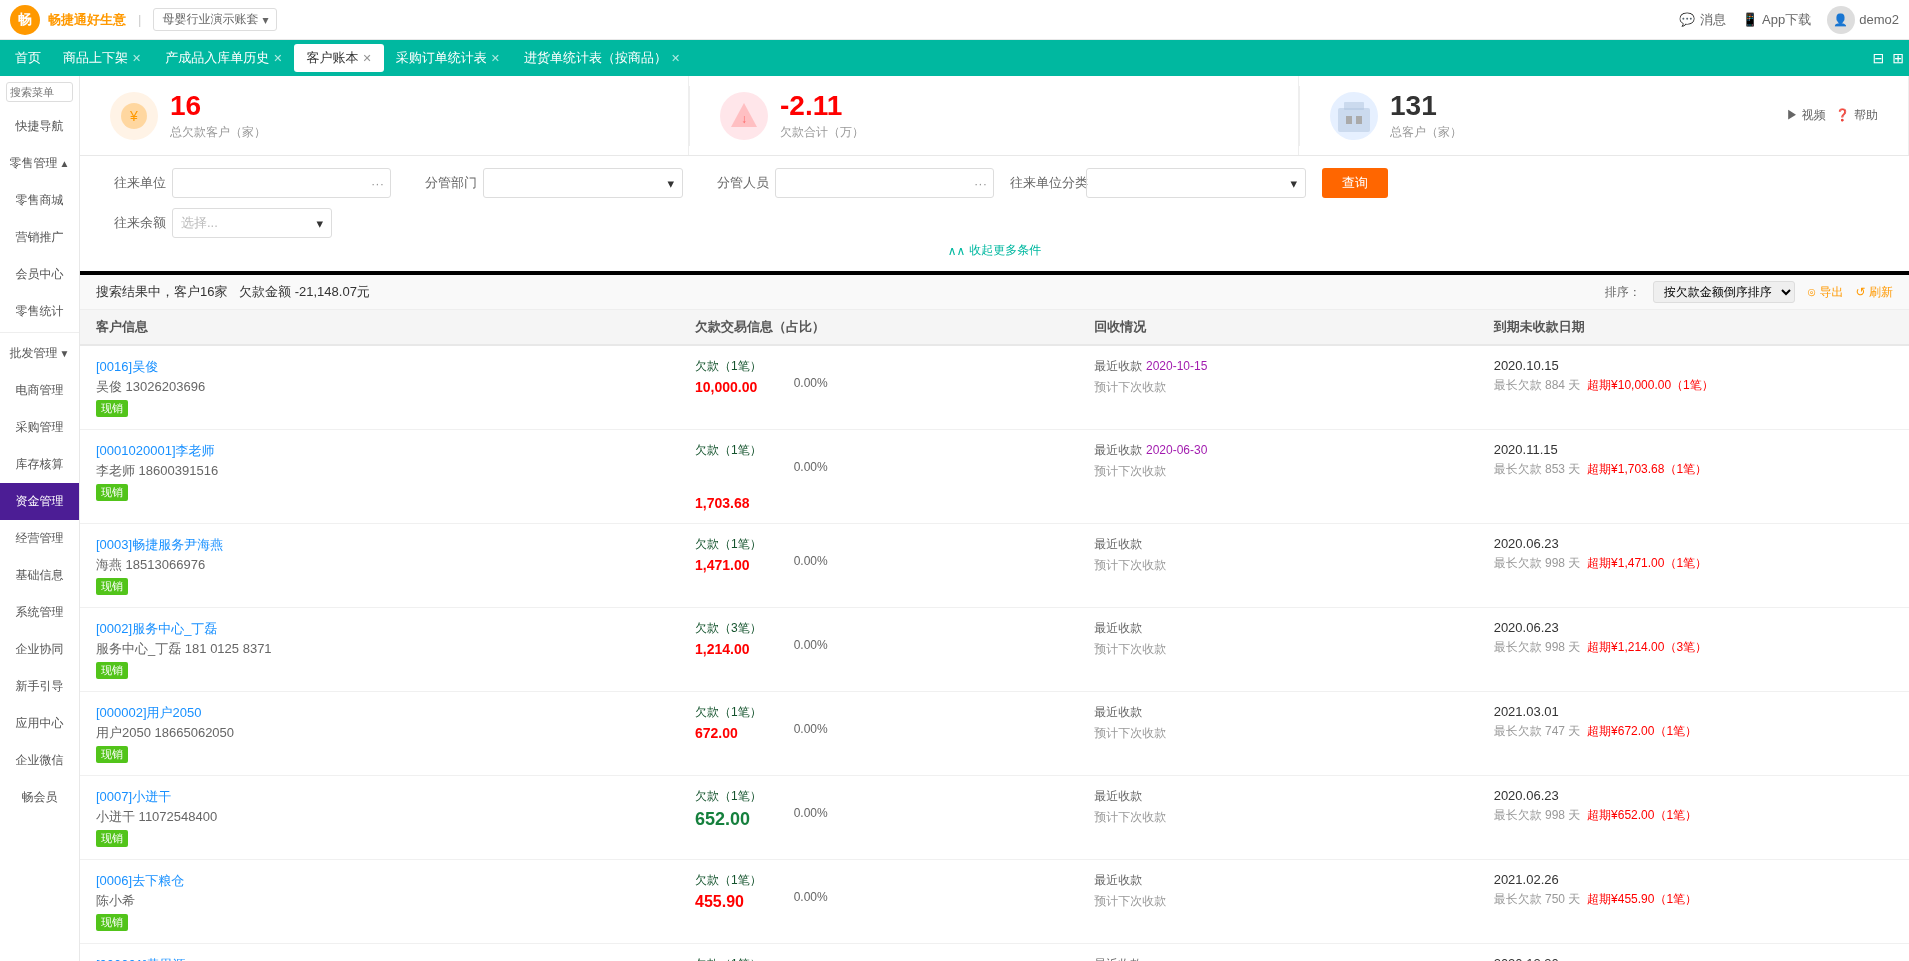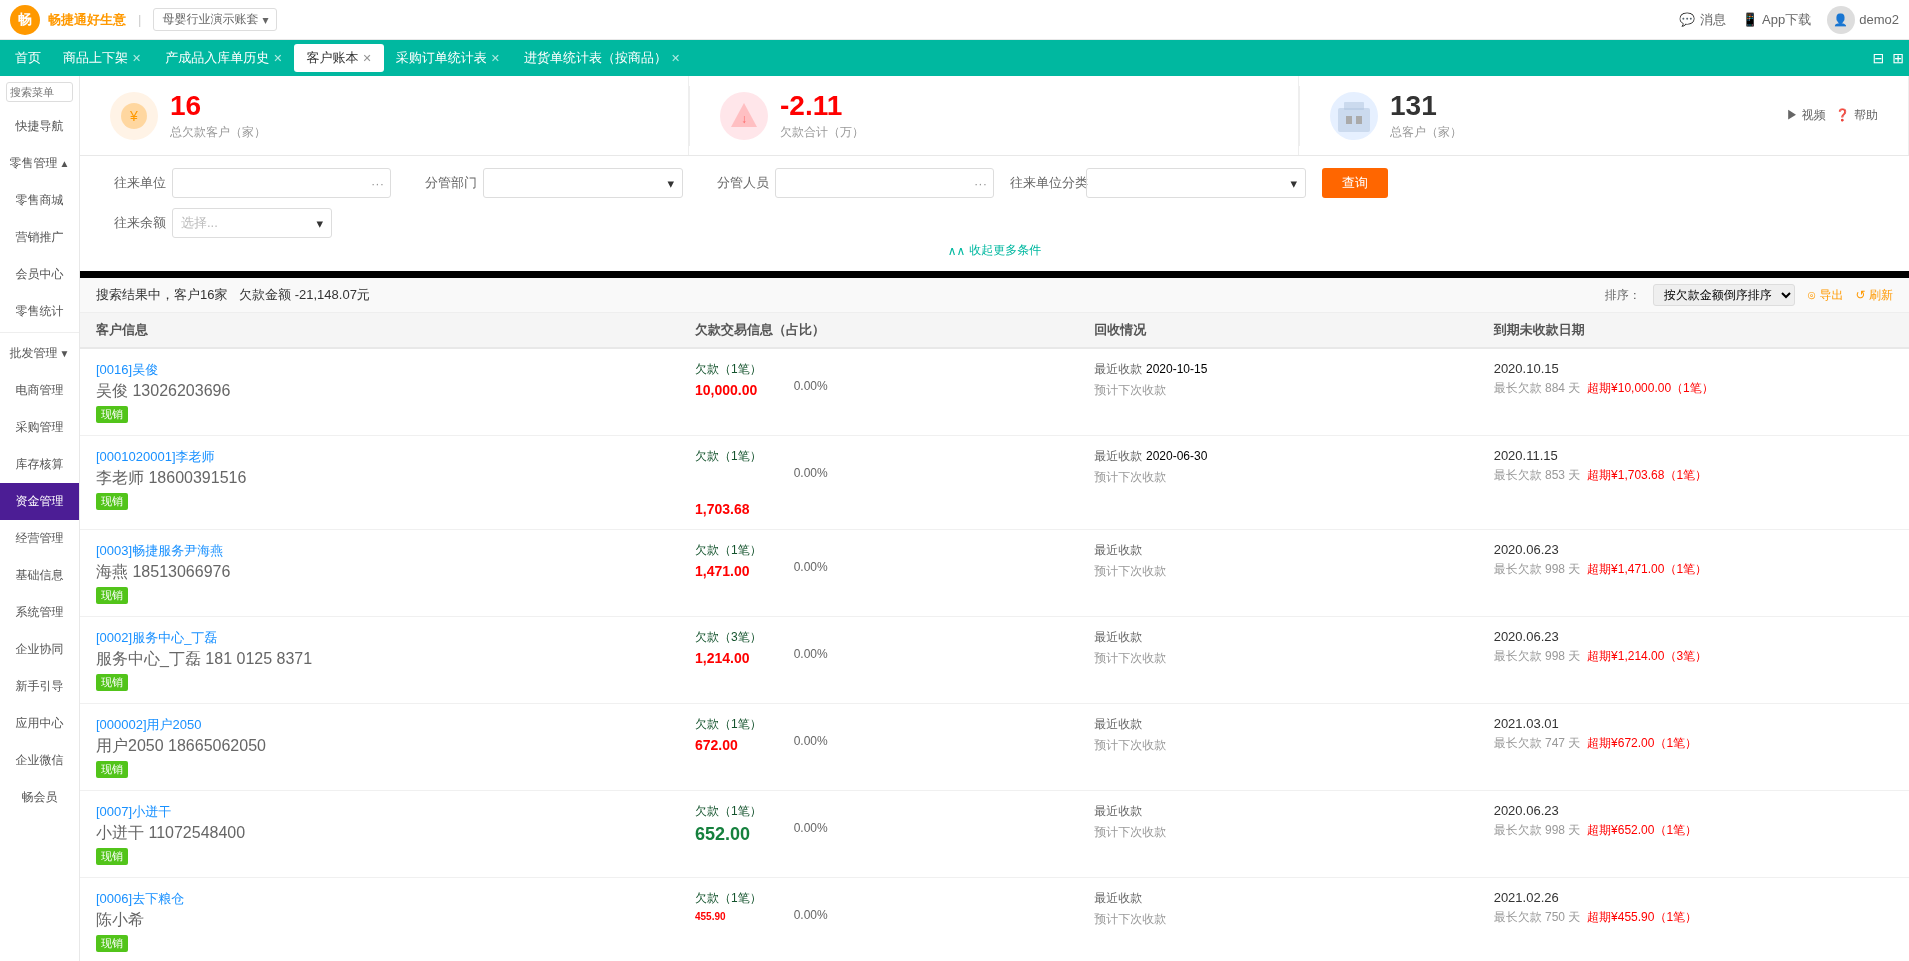"往来单位" .filter-area { border-bottom: 7px solid #000000 -> 4px solid #000000 }
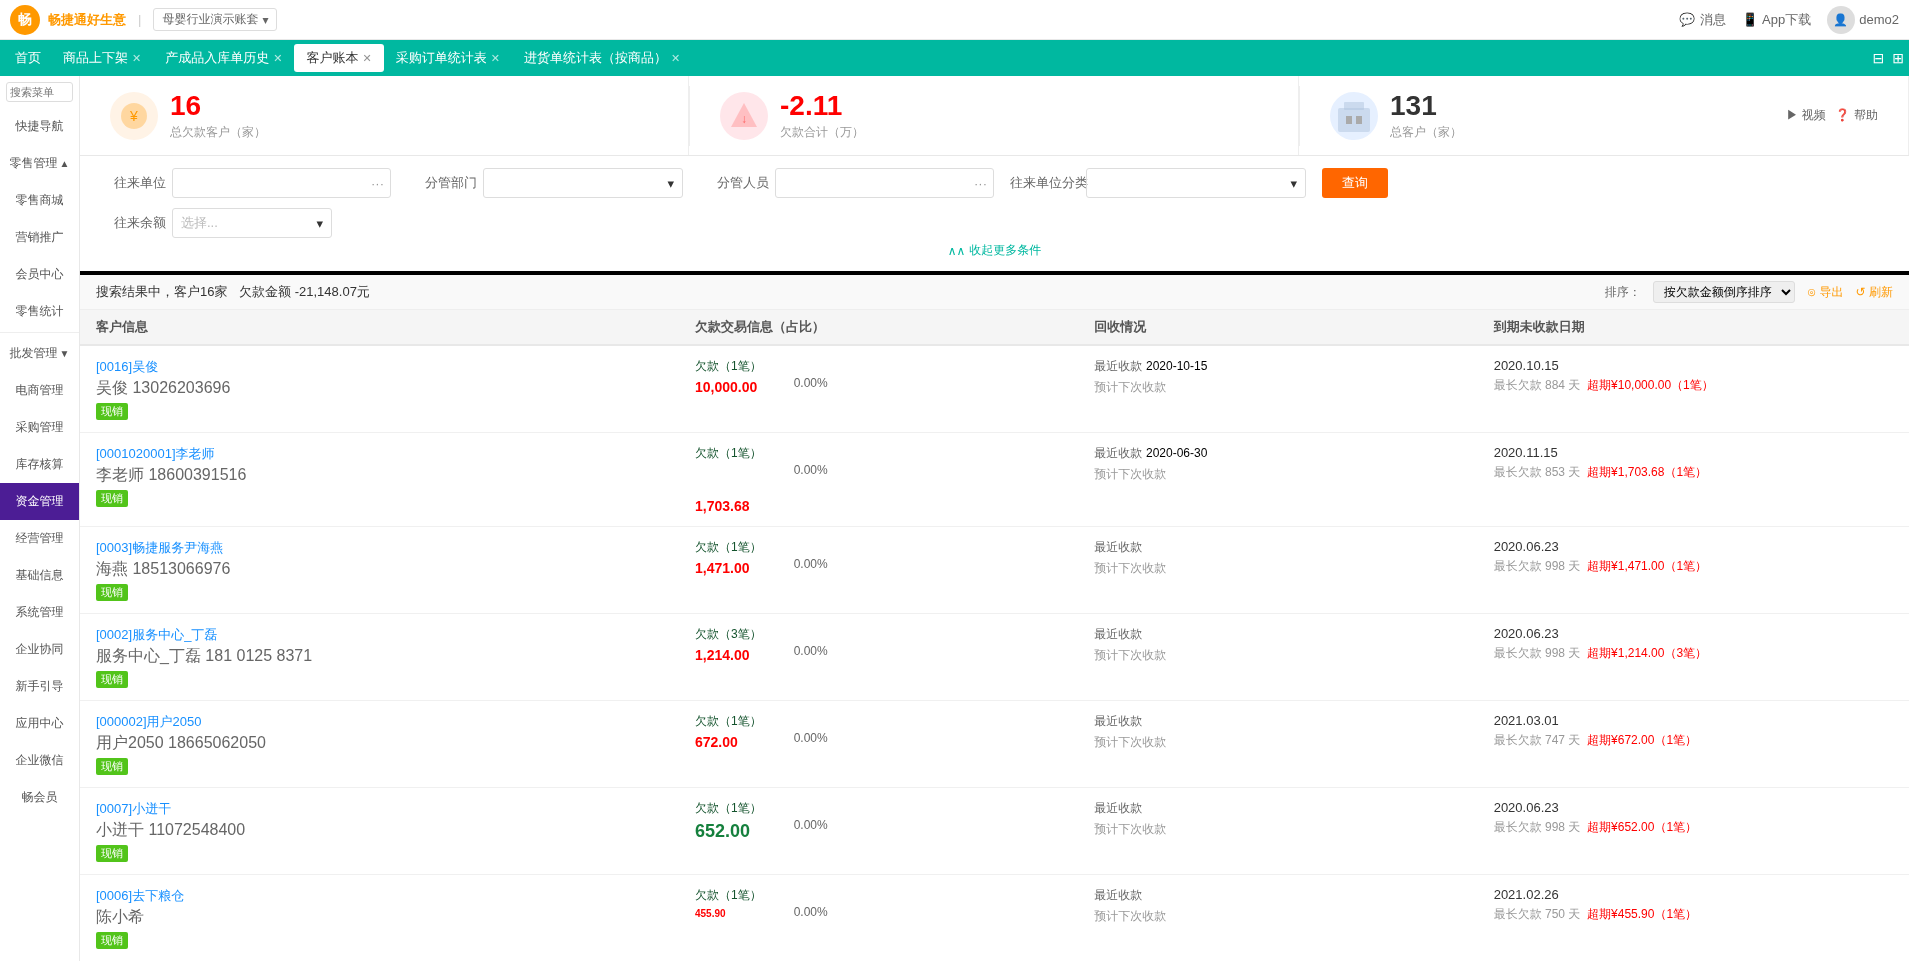"2020-10-15" .collection-date { color: #000000 -> #a21caf }
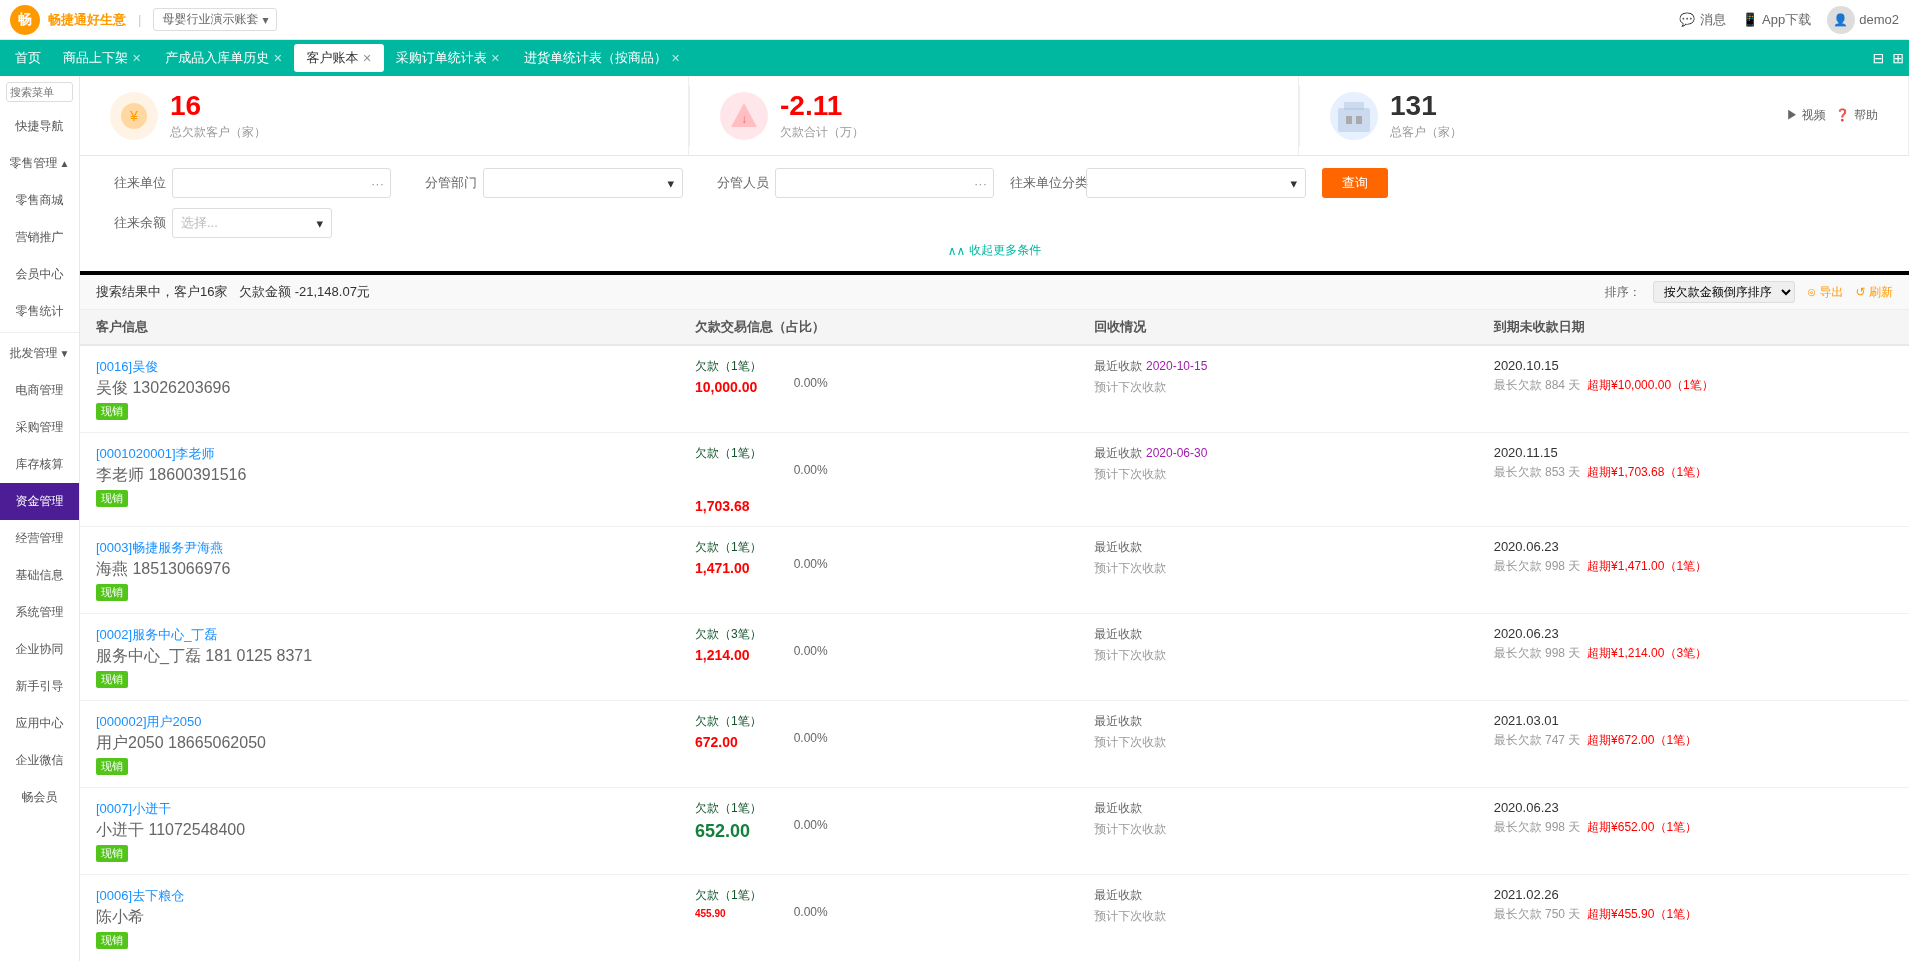"吴俊 13026203696" .customer-contact { font-size: 16px -> 13px }
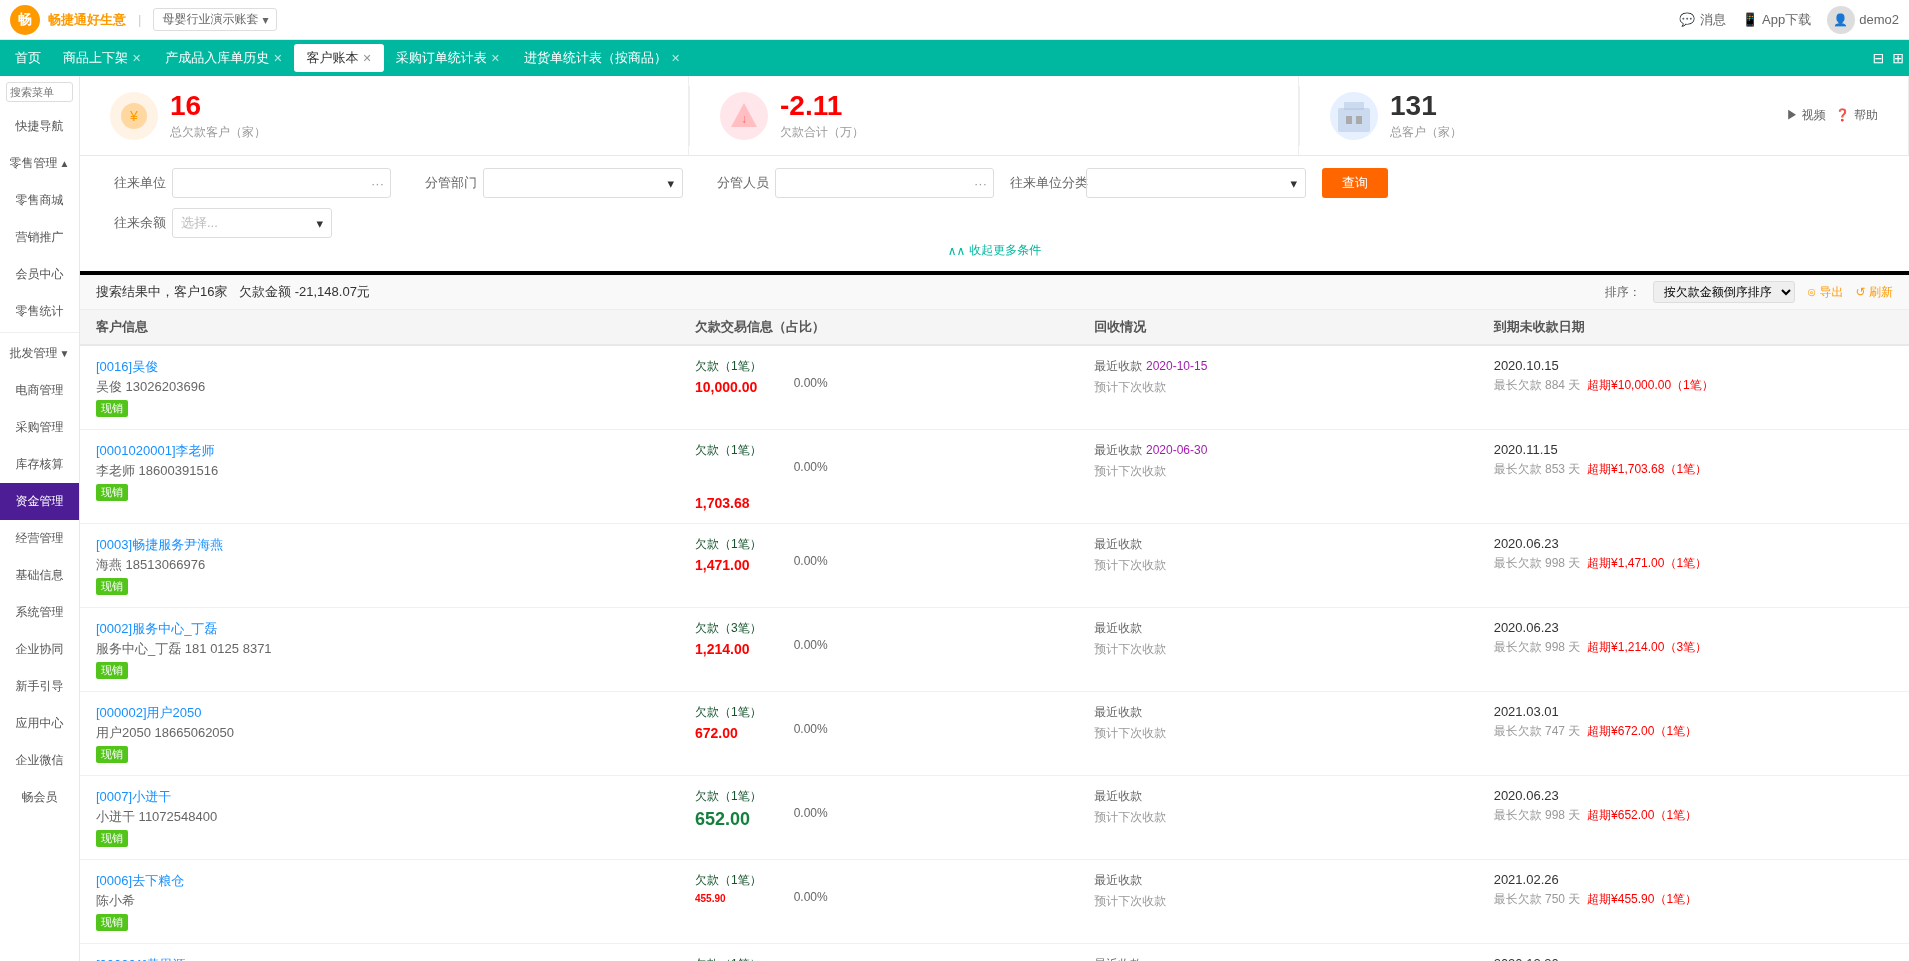"455.90" span.debt-amount { font-size: 10px -> 16px }
